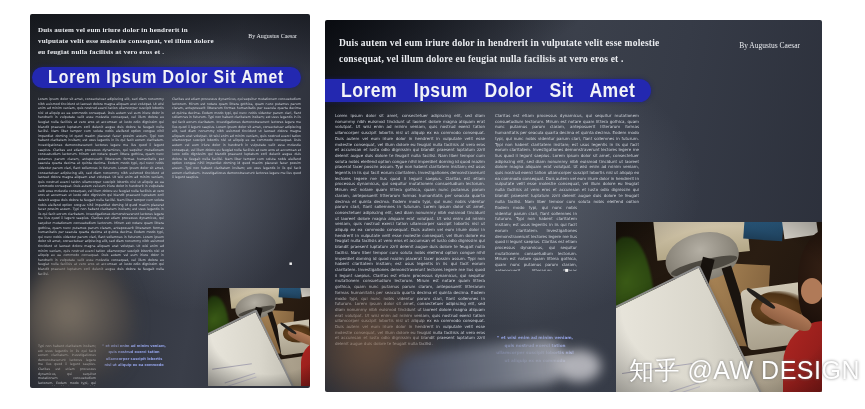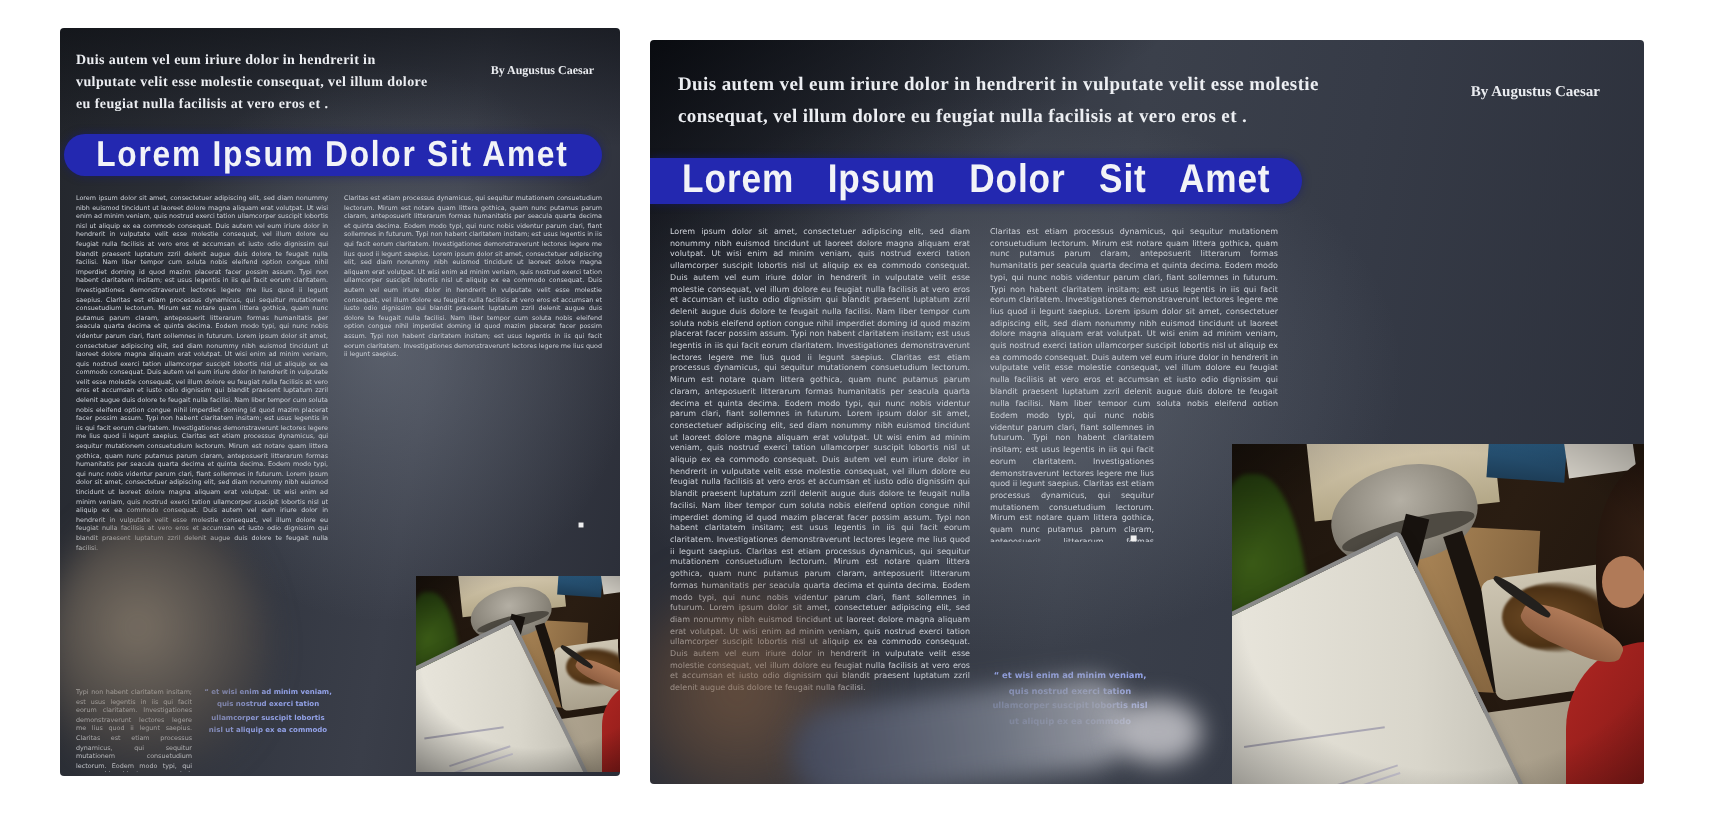"By Augustus Caesar" .byline { font-weight: bold -> normal }
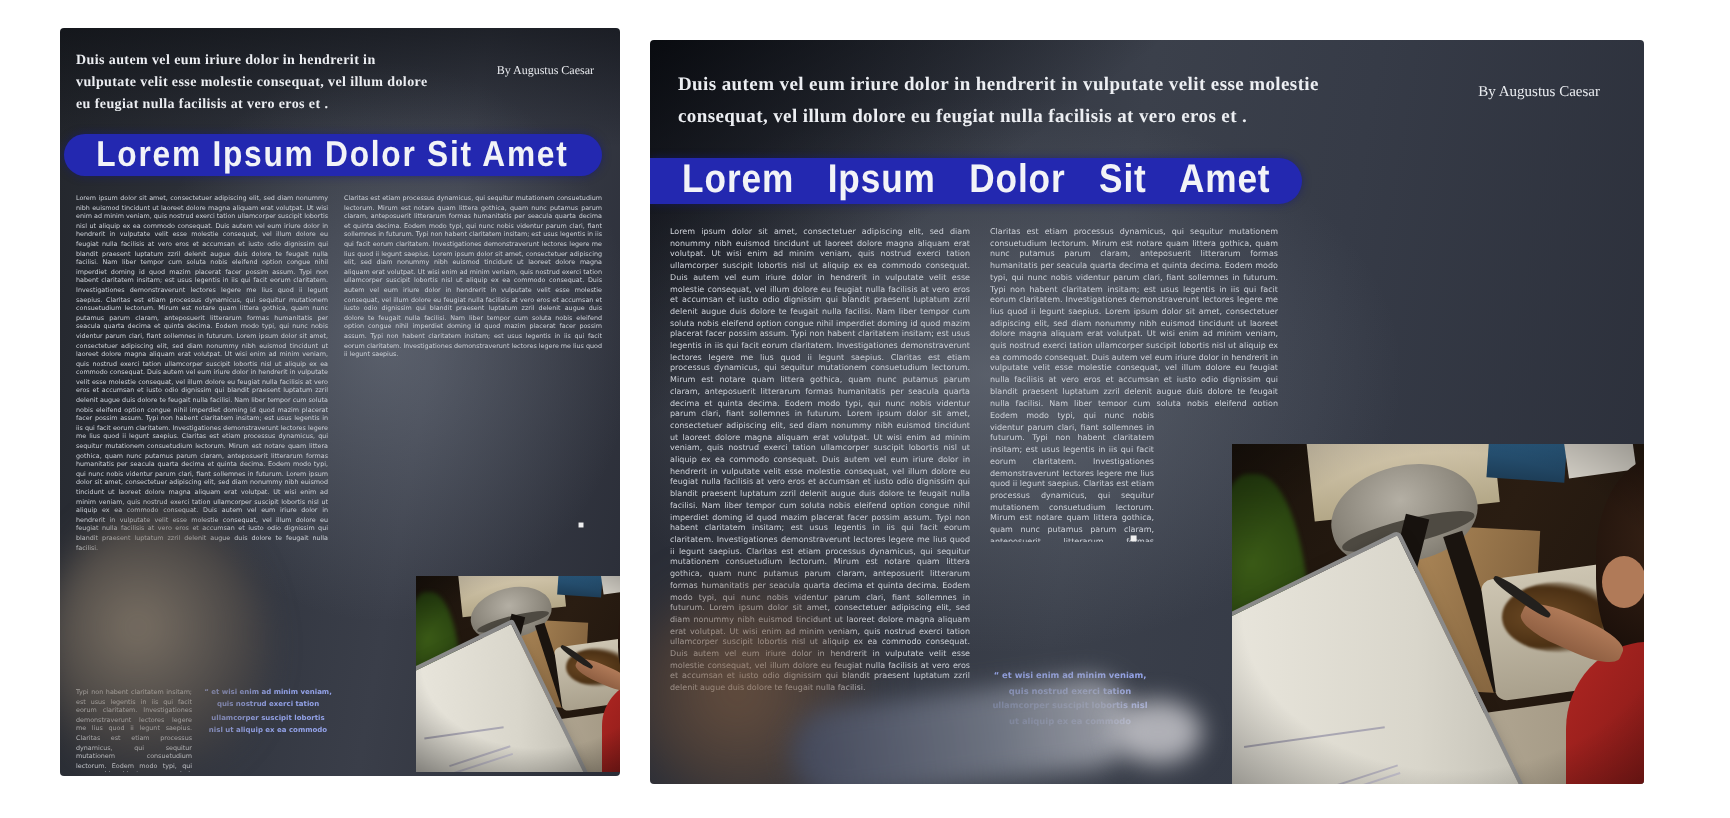"知乎 @AW DESIGN" div.watermark { html: none -> <div>知乎 @AW DESIGN</div> }
